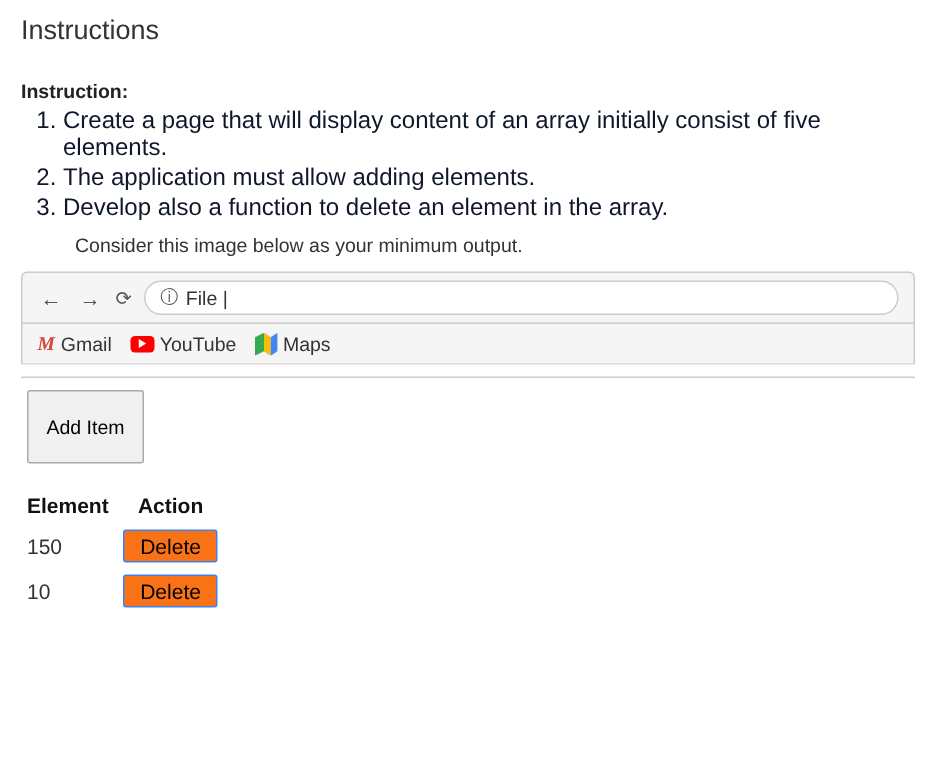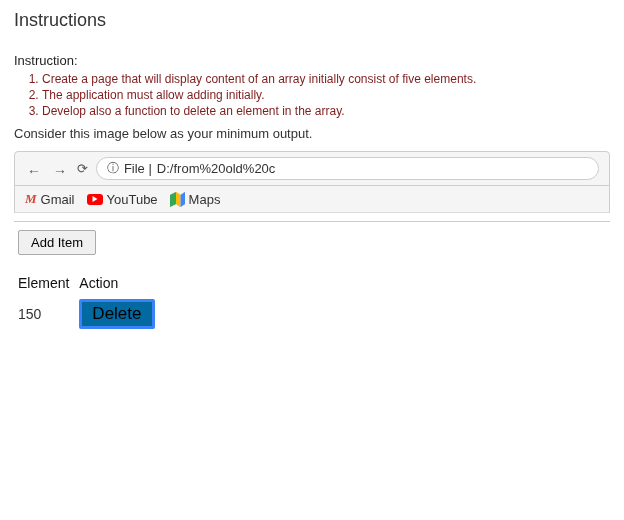"Instruction:" .instruction-label { font-weight: none -> bold }
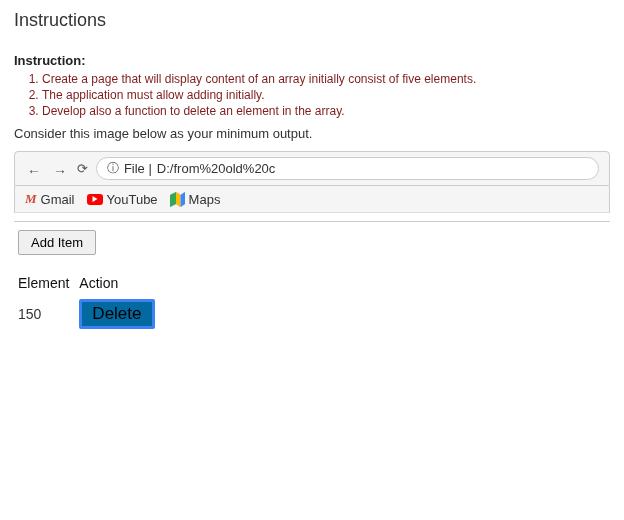"Create a page that will" ol li { color: #7f1d1d -> #0f172a; font-size: 12px -> 16px }
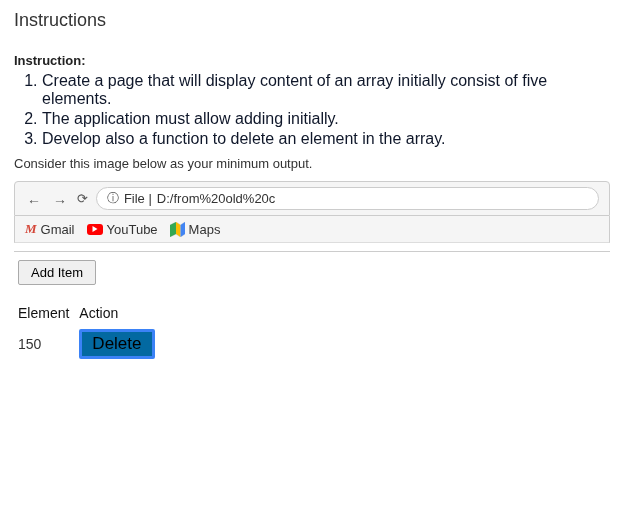"The application must allow adding" li { text: initially -> elements }
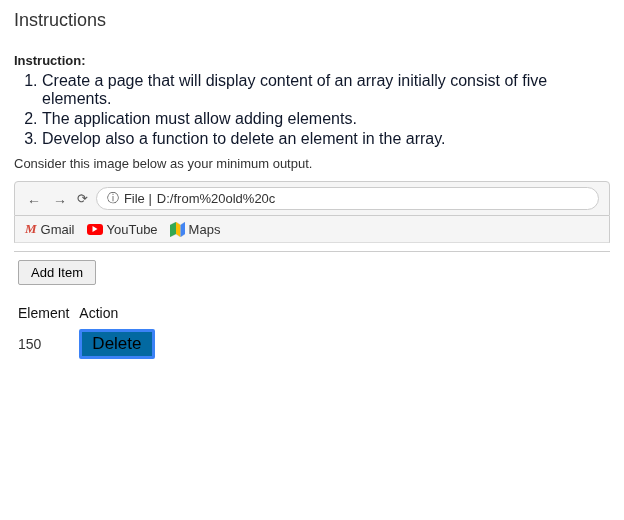"Consider this image below as" .consider-text { margin-left: none -> 36px }
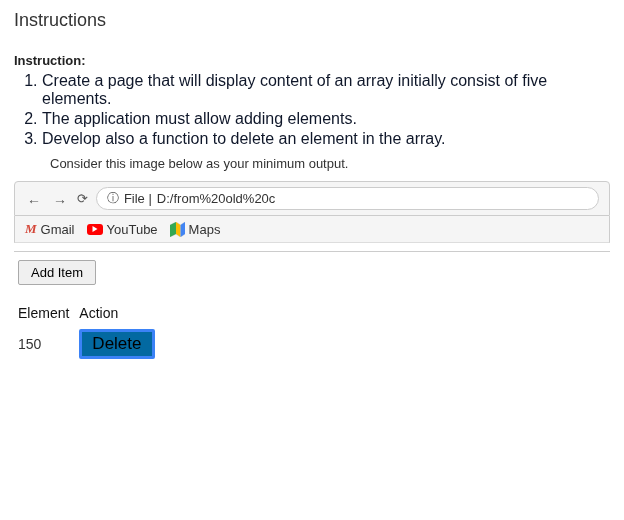"D:/from%20old%20c" span { html: <span>D:/from%20old%20c</span> -> none }
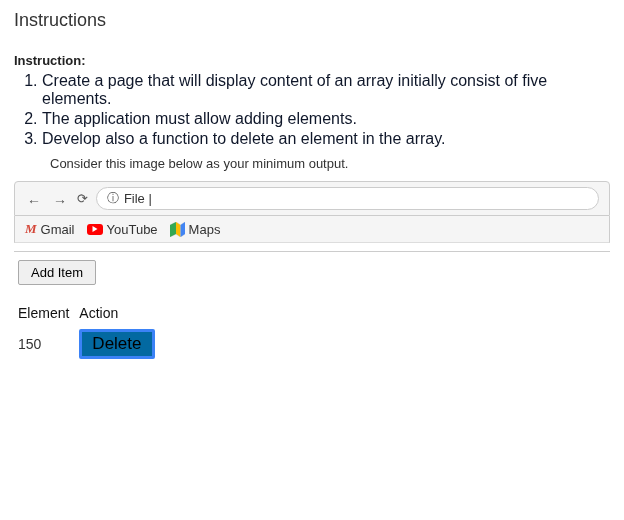"Add Item" .add-item-btn { padding: 4px 12px -> 16px 12px }
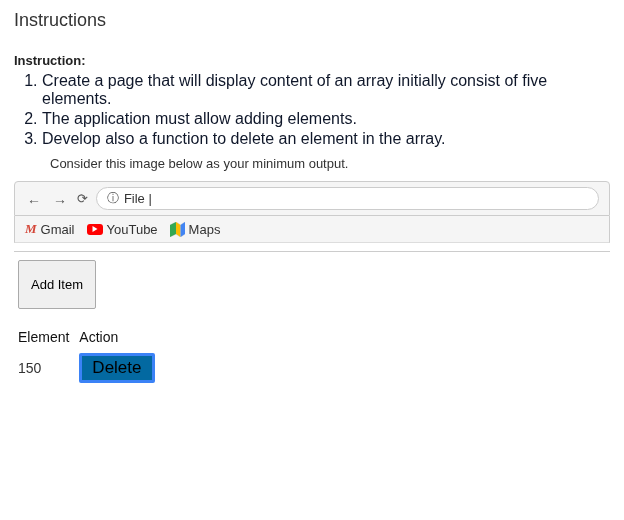"Element" table th { font-weight: normal -> bold; text-align: left -> center }
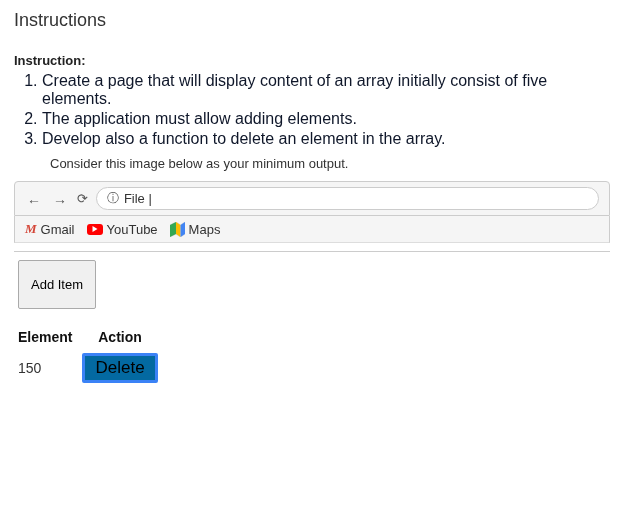"Delete" .delete-btn { background: #0369a1 -> #f97316; border: 3px solid #3b82f6 -> 1px solid #3b82f6; font-size: 17px -> 14px }
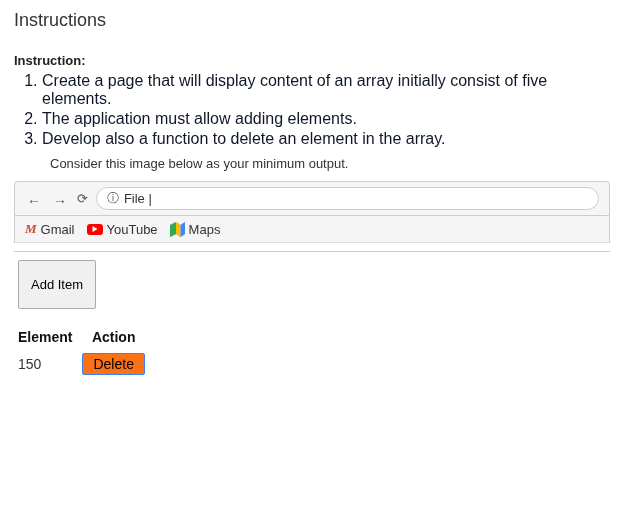"10" tr { html: none -> <tr> <td>10</td> <td><button>Delete</button></td> </tr> }
